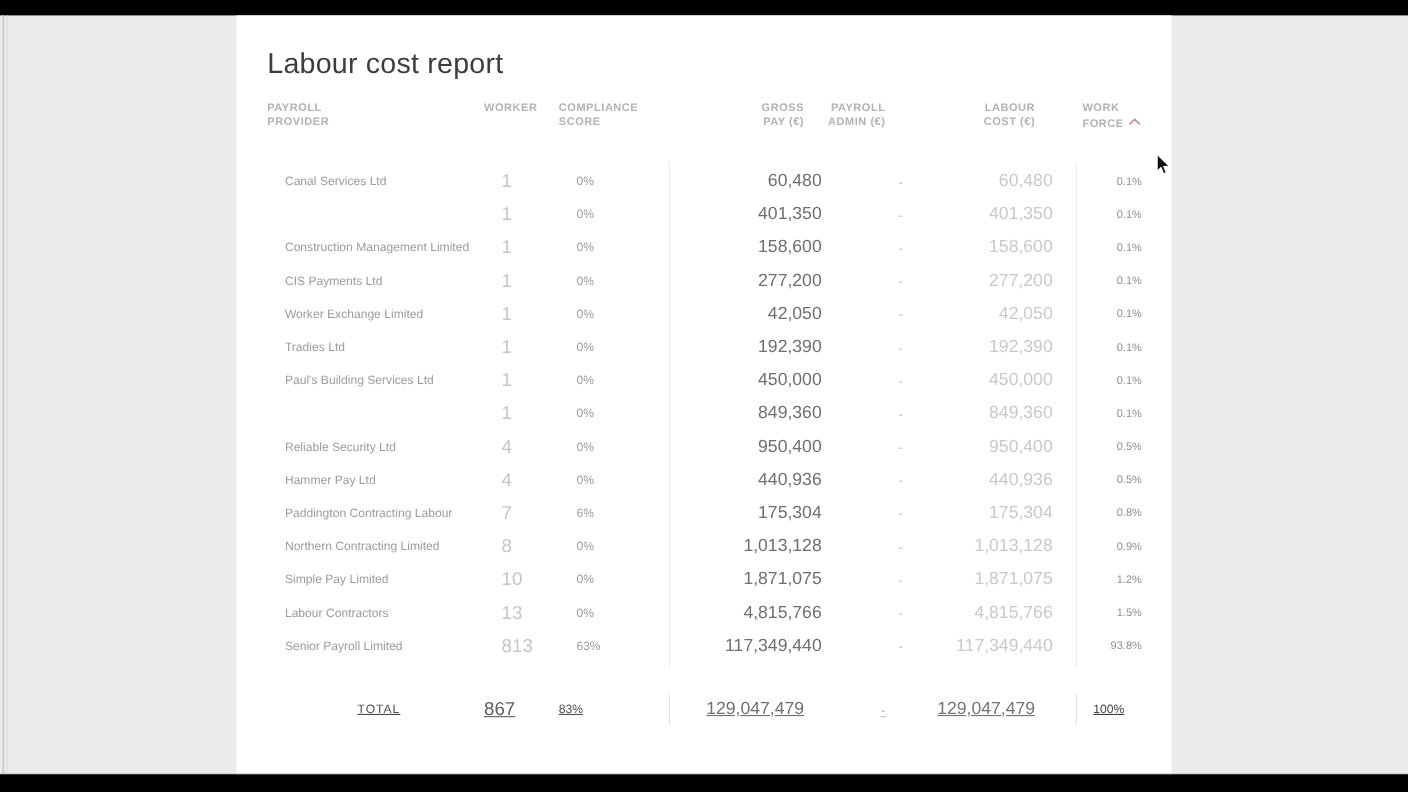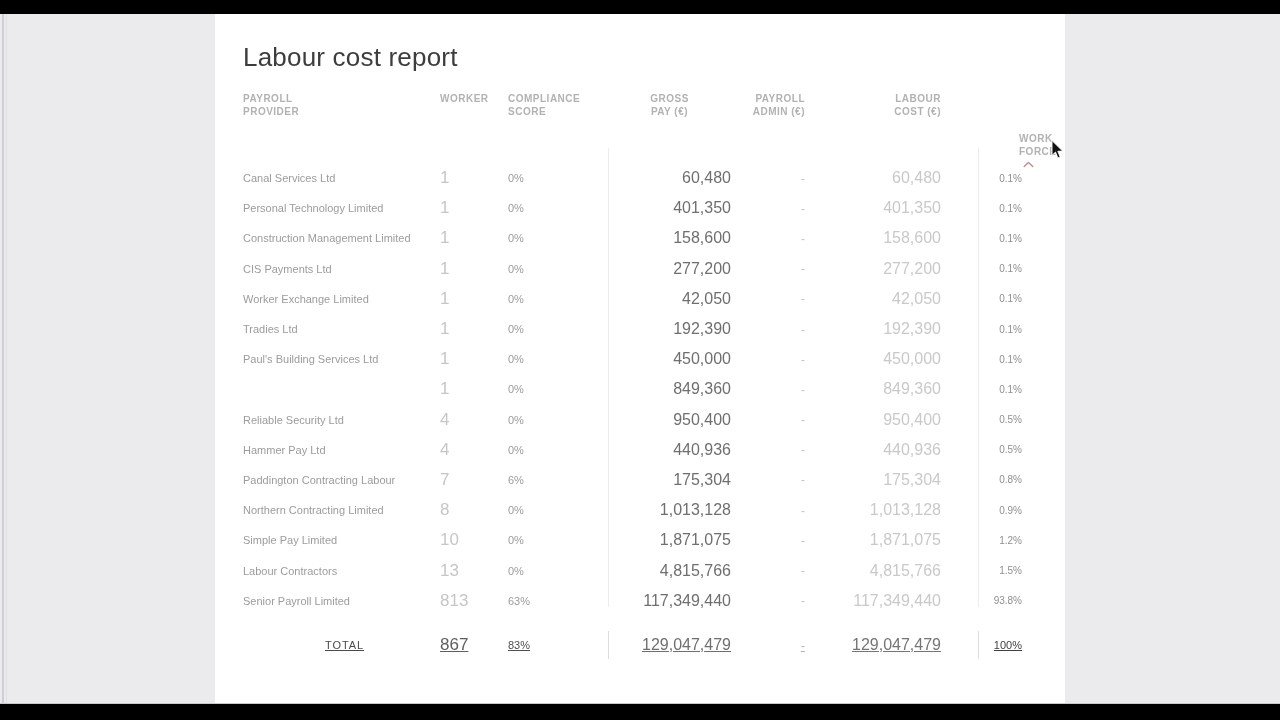"GROSS" .h-gross { text-align: center -> right }
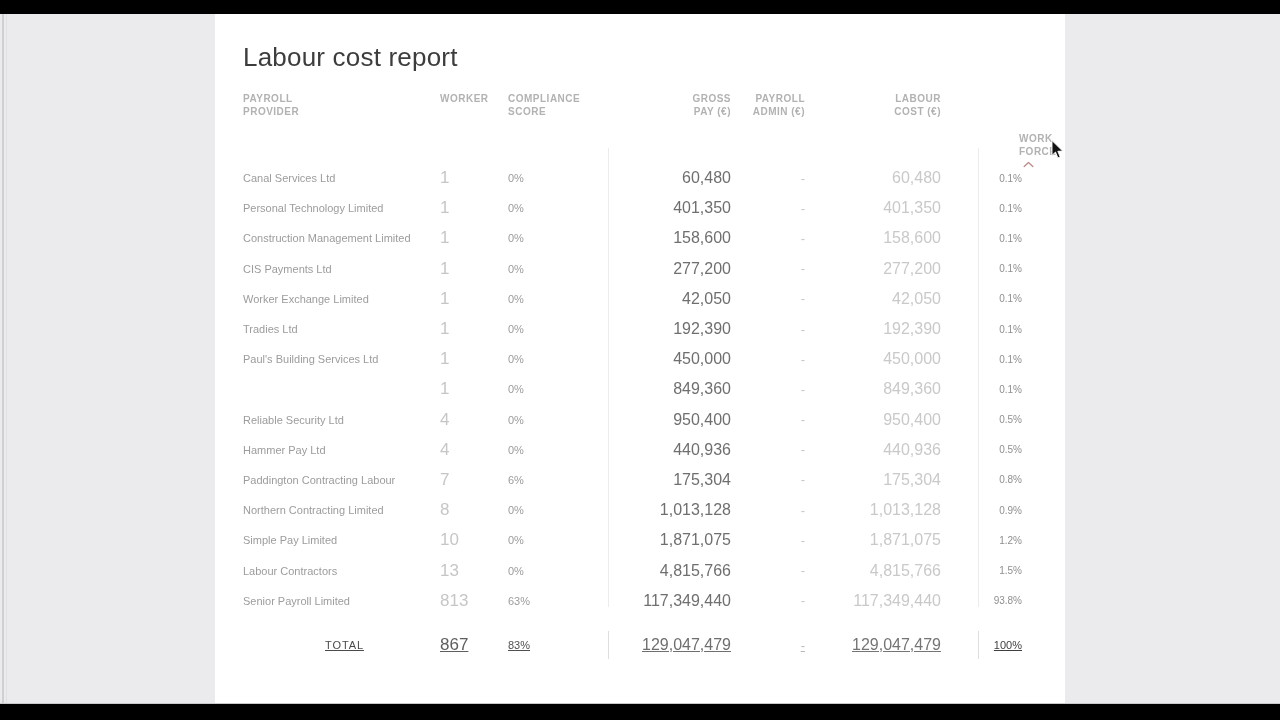"WORK" .h-workforce { left: 804px -> 769px; margin-top: 40px -> none }
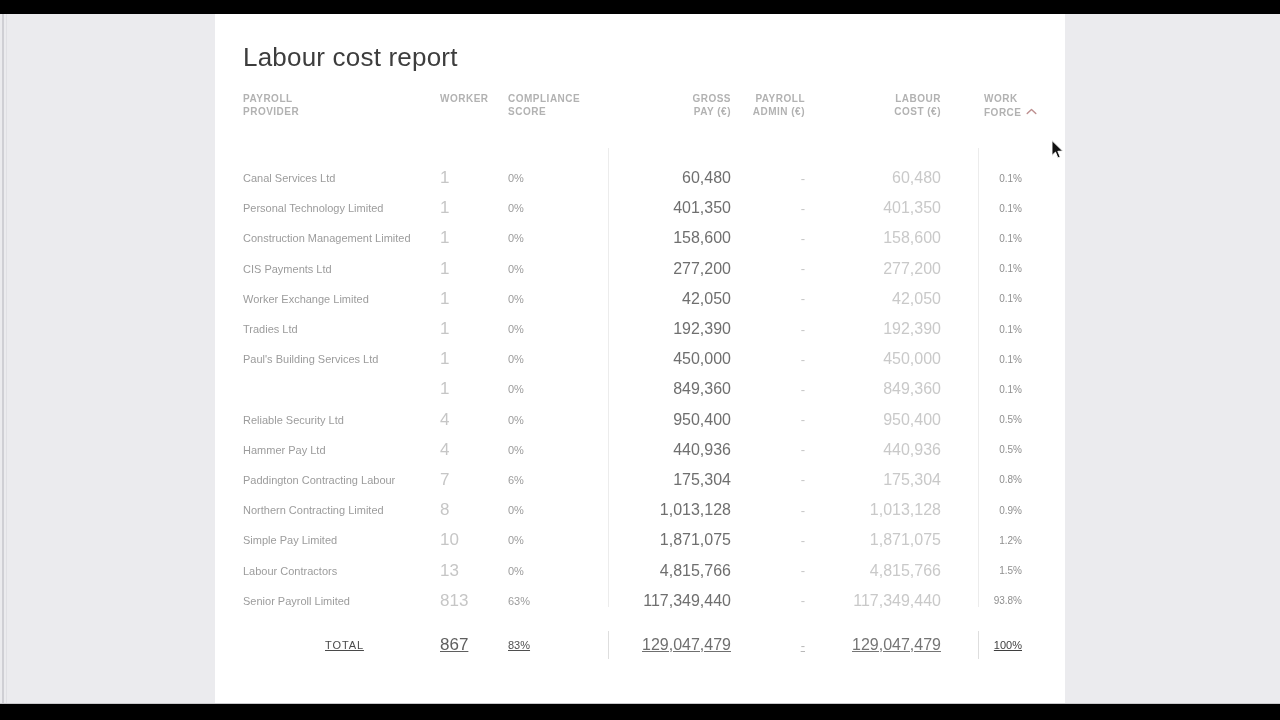"Canal Services Ltd" .rows { left: 0 -> 16px; margin-top: 13px -> none }
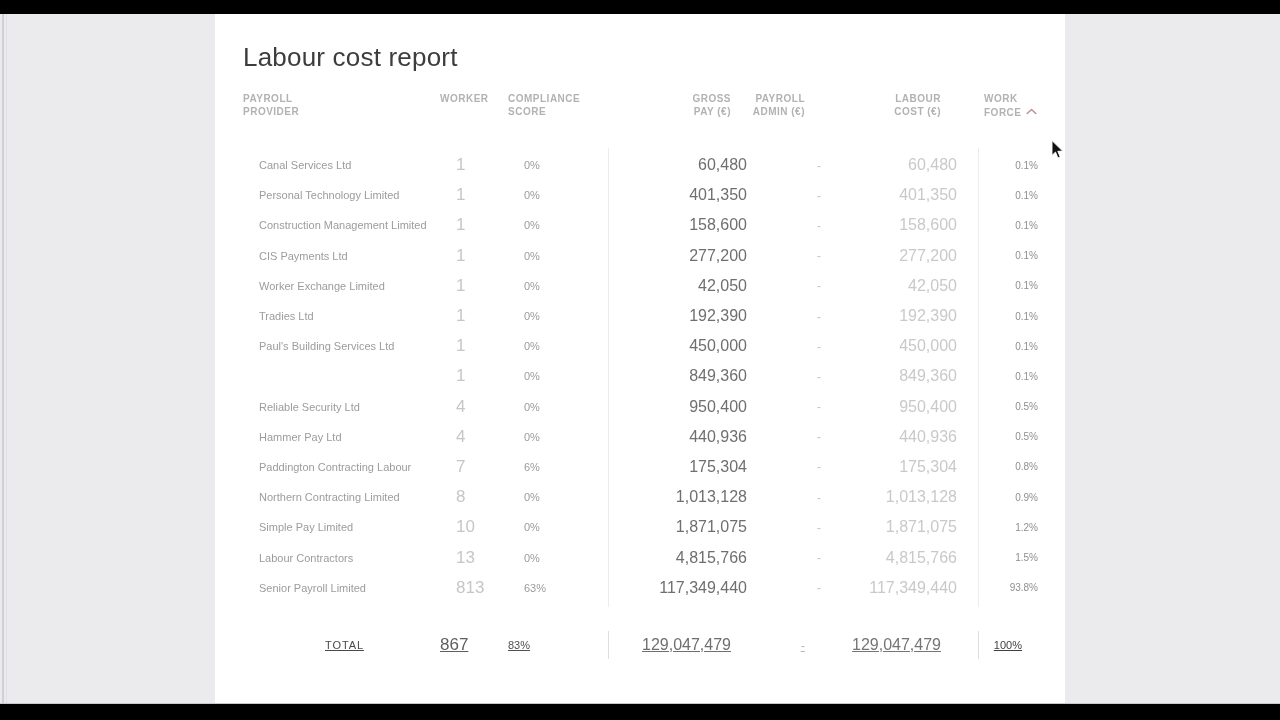"Personal Technology Limited" div.cell { html: <div>Personal Technology Limited</div> -> none }
